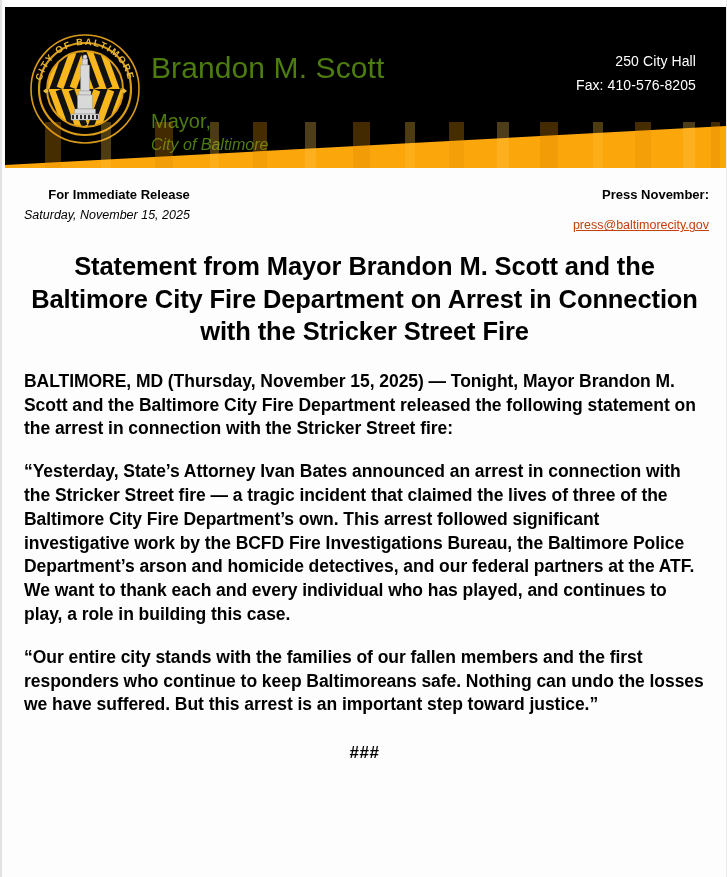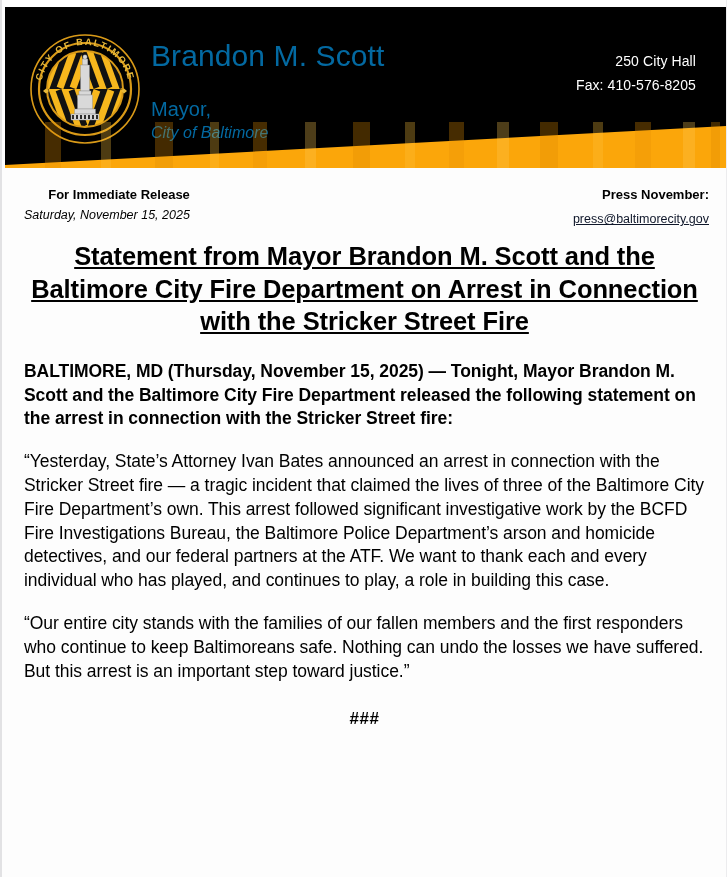"Brandon M. Scott" .mayor-block { color: #0369a1 -> #4d7c0f; top: 33px -> 45px }
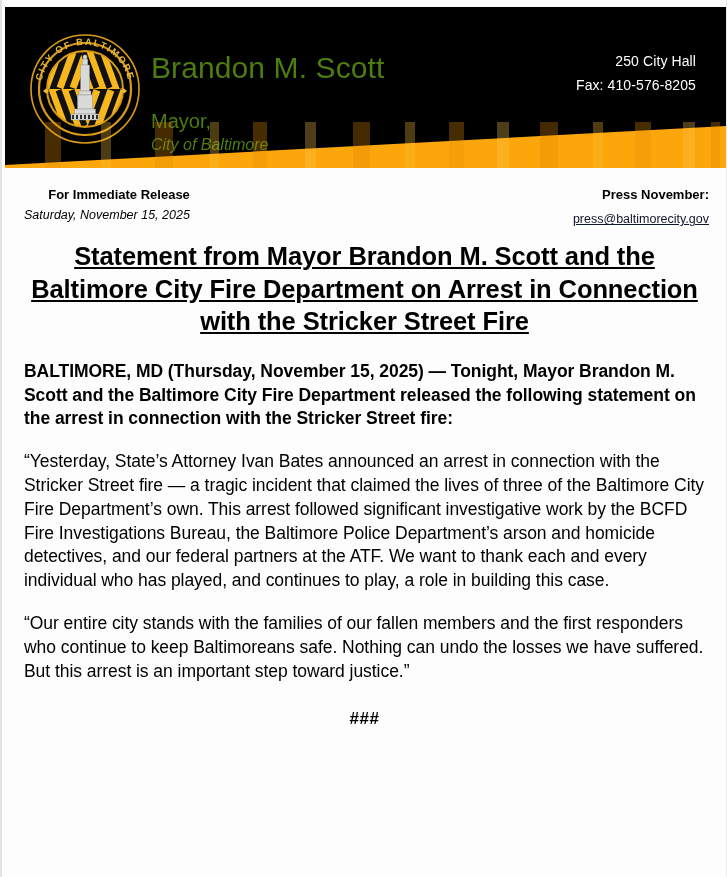"press@baltimorecity.gov" .press-email { color: #0f172a -> #c2410c; margin-top: 6px -> 12px }
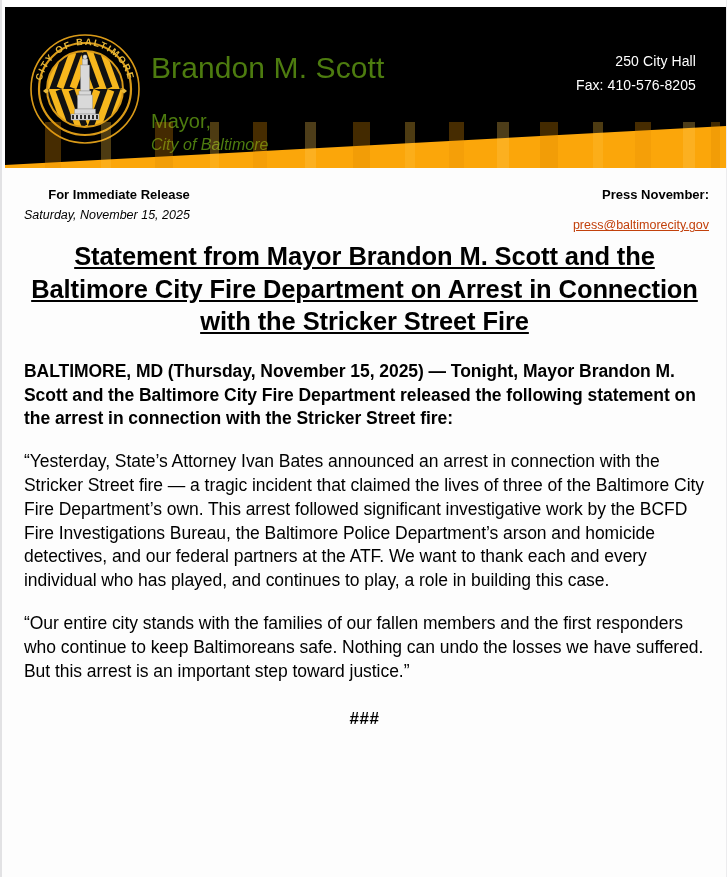"Statement from Mayor Brandon M." .headline { margin: 2px 6px -> 12px 6px; text-decoration: underline -> none }
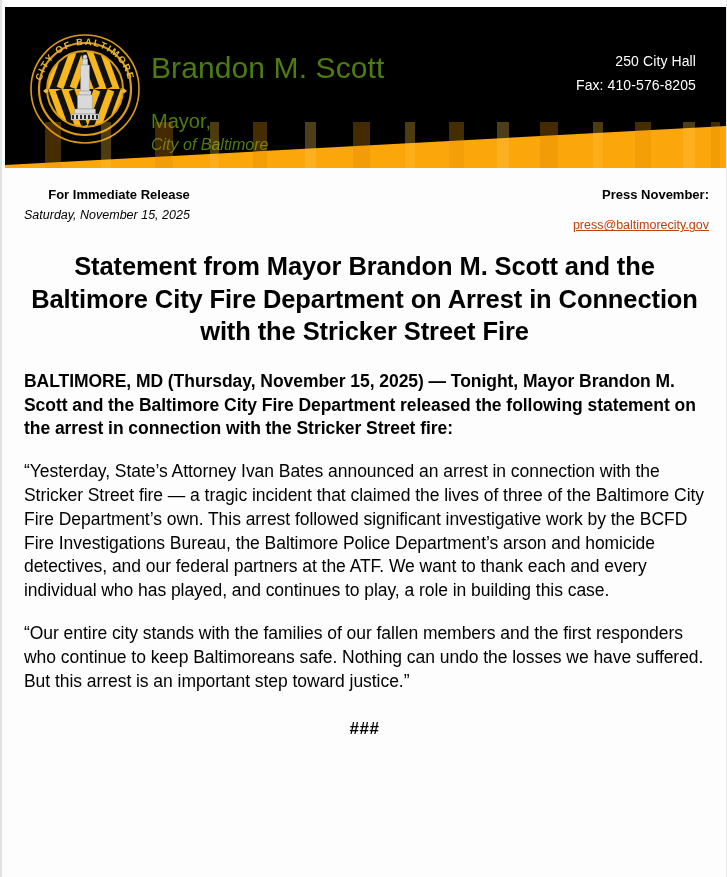"“Yesterday, State’s Attorney Ivan Bates" .para { font-weight: normal -> bold }
